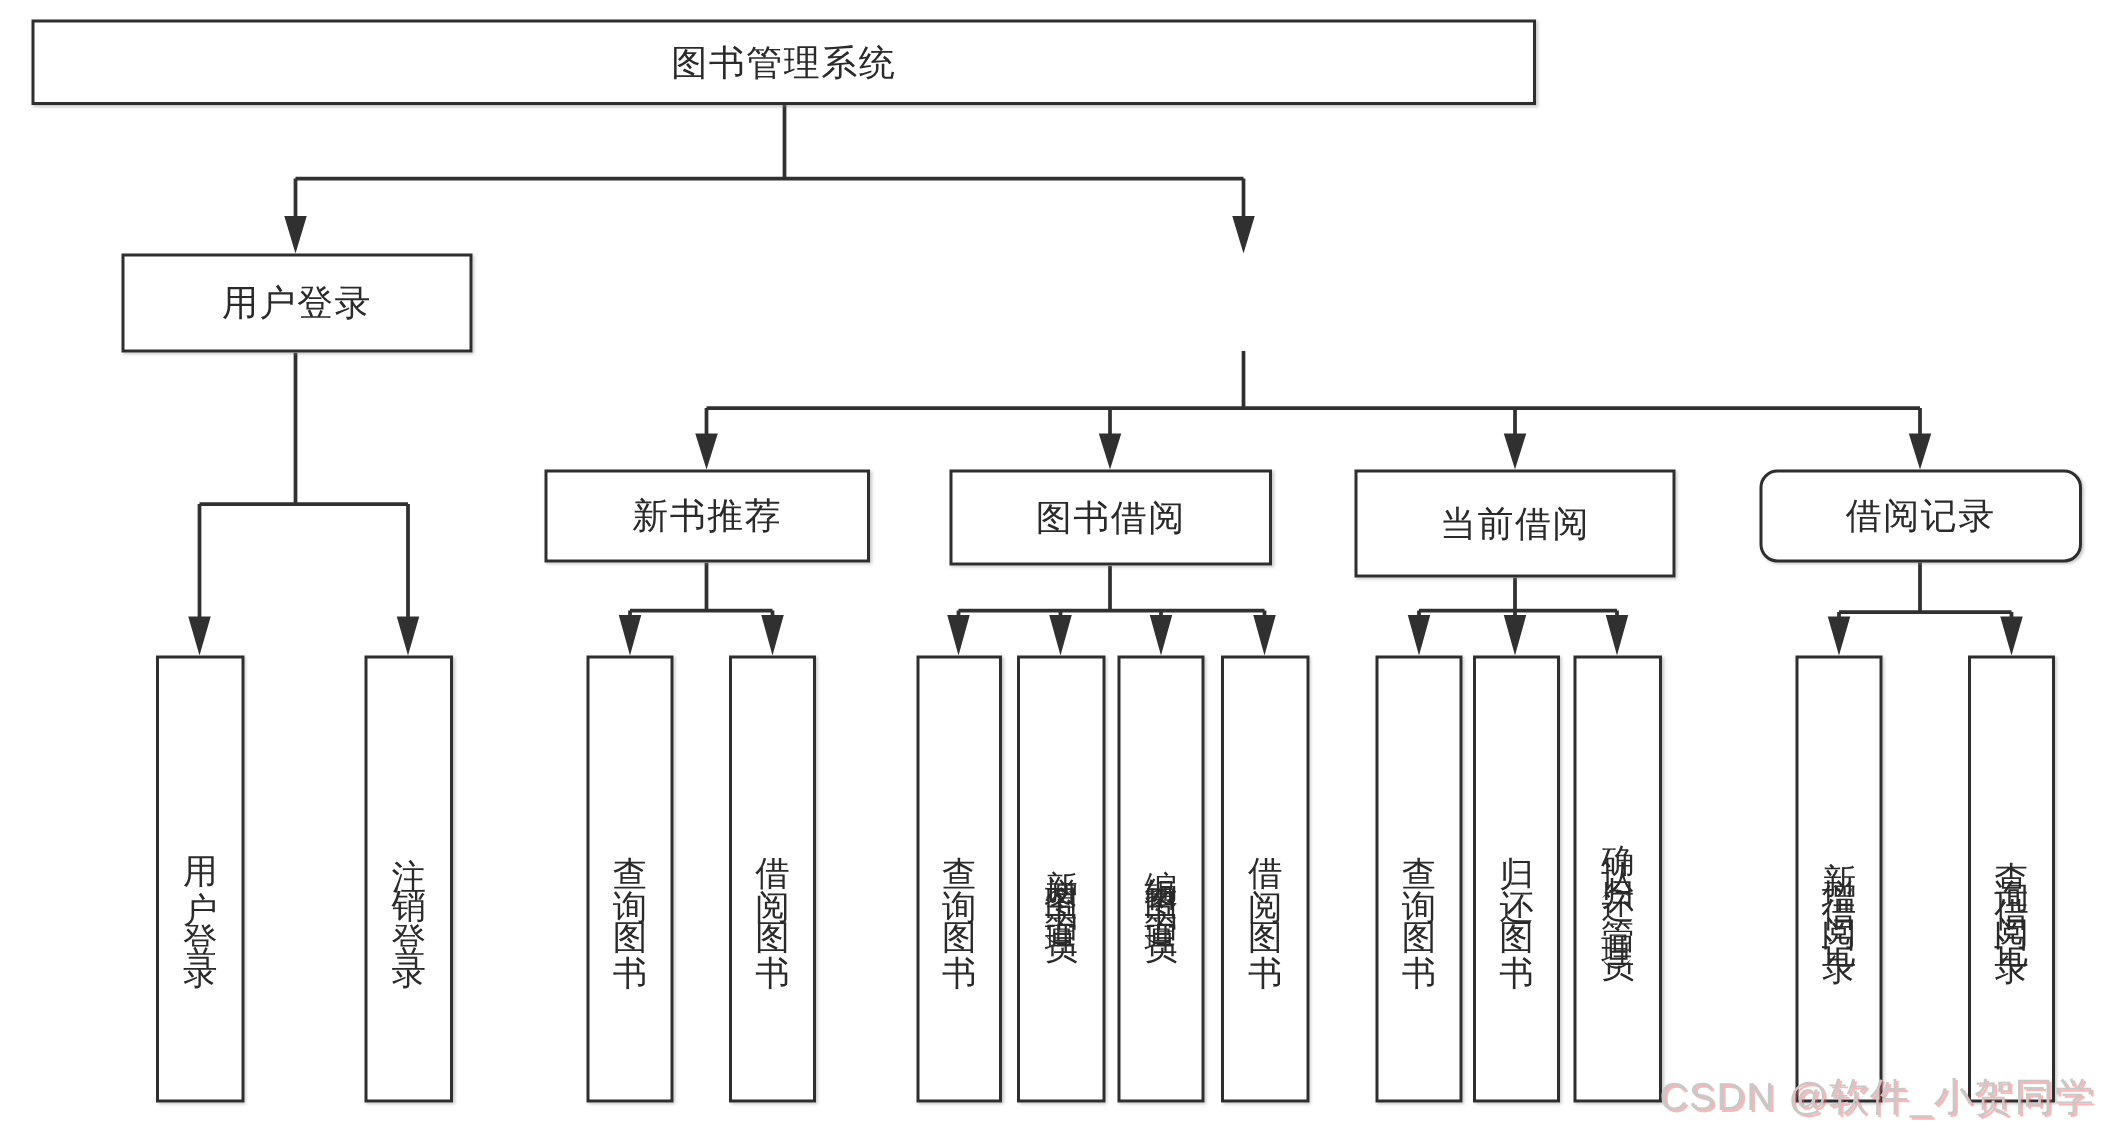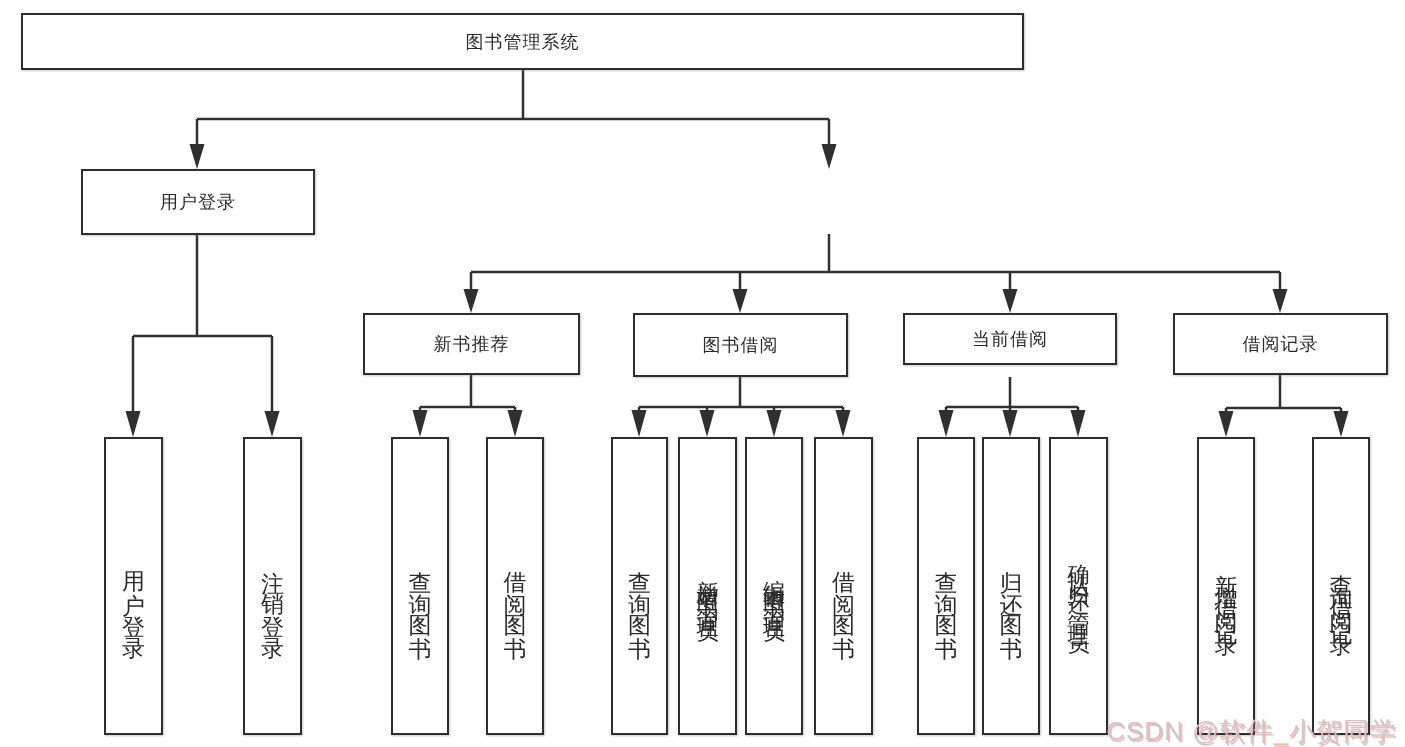"图书管理系统" .hlabel { font-size: 18px -> 24px }
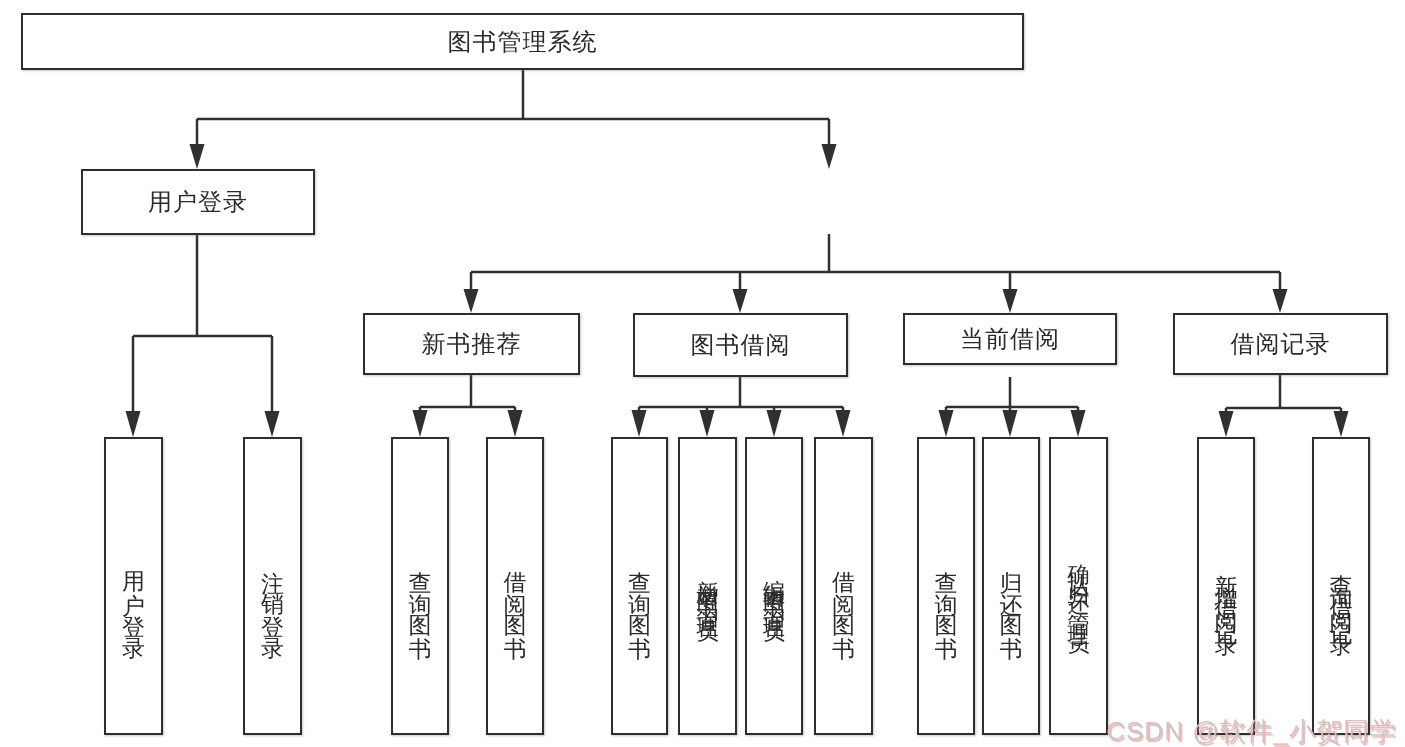"当前借阅" div.box { height: 52px -> 72px }
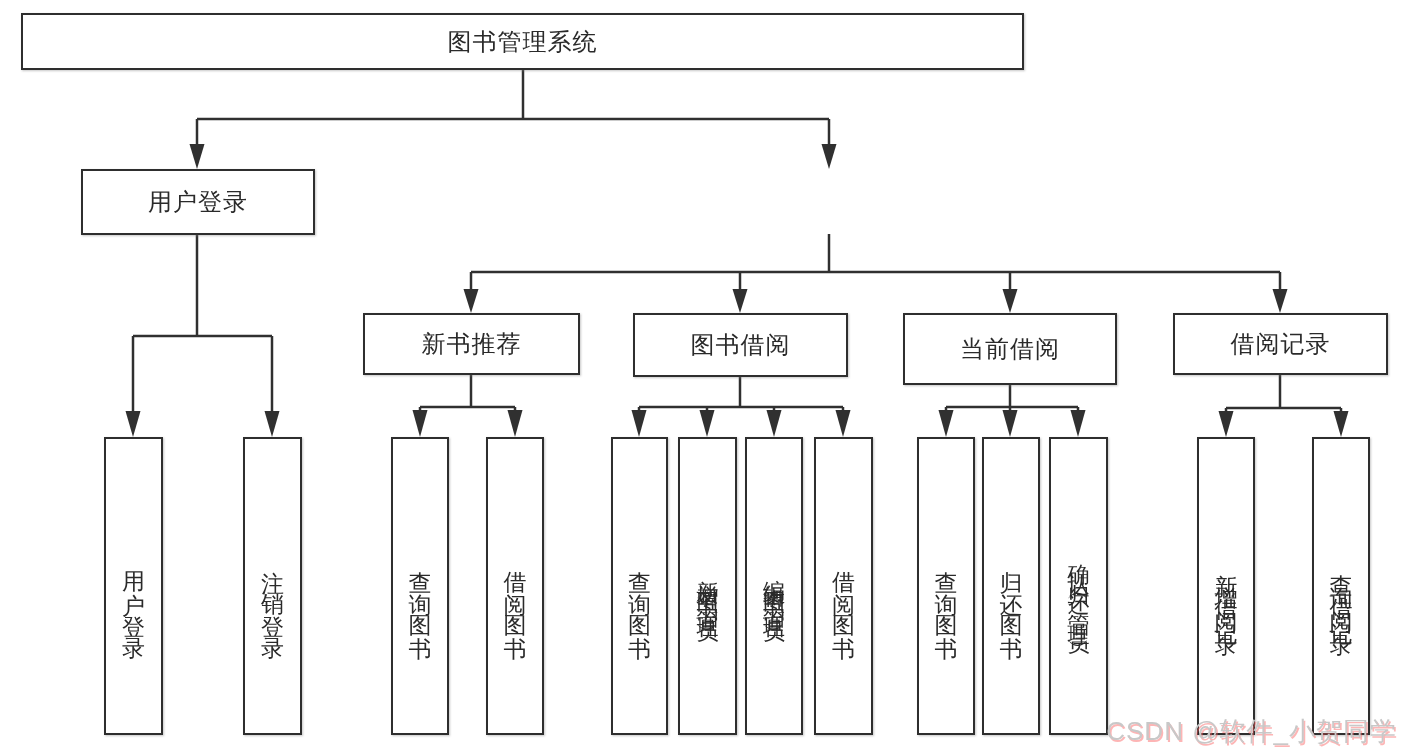"借阅记录" div.box { border-radius: none -> 12px }
